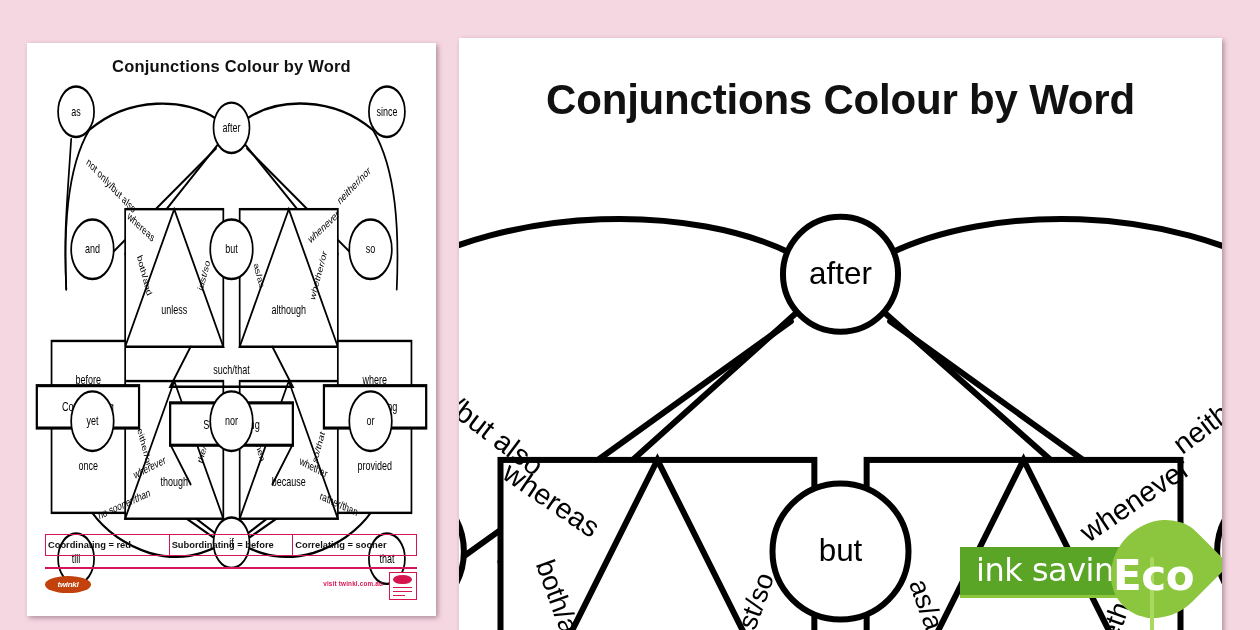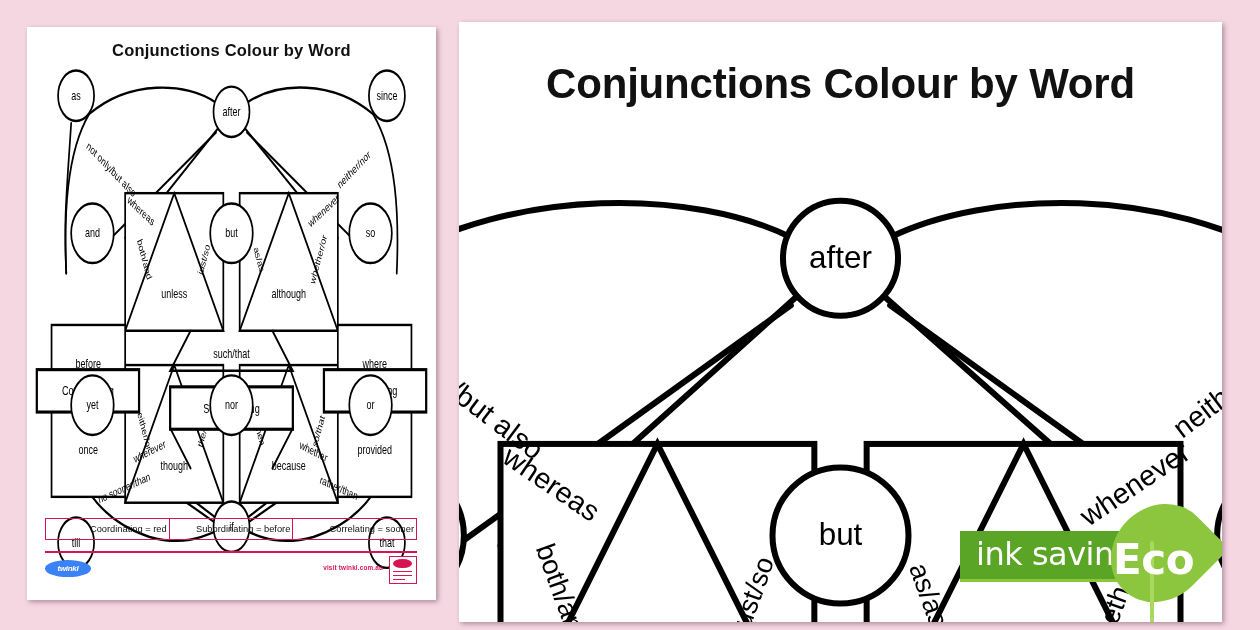"Conjunctions Colour by Word" .sheet { margin-top: none -> 16px }
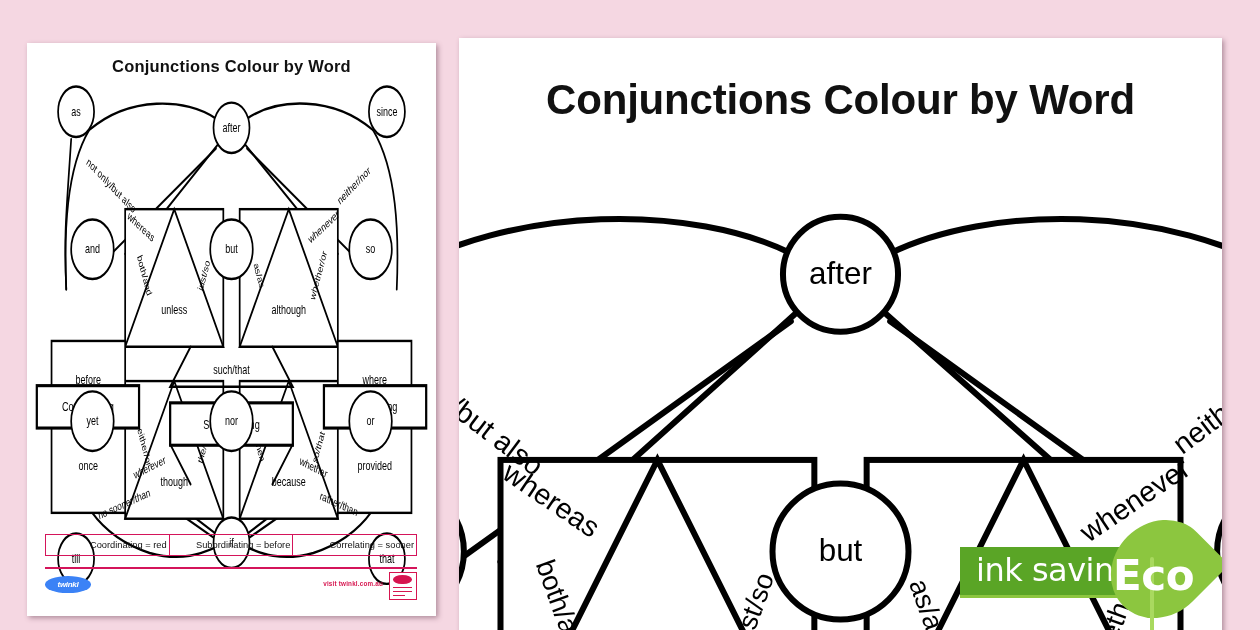"Coordinating = red" .legend-cell { font-weight: normal -> bold; text-align: right -> left }
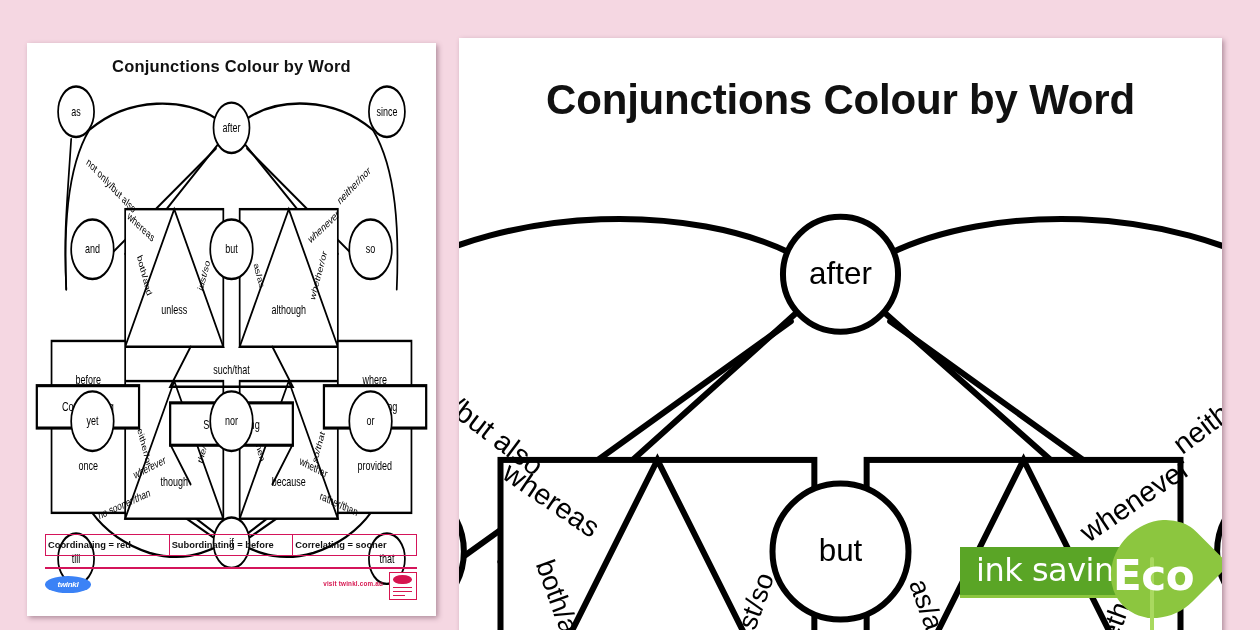"twinkl" .twinkl-logo { background: #3b82f6 -> #c2410c }
